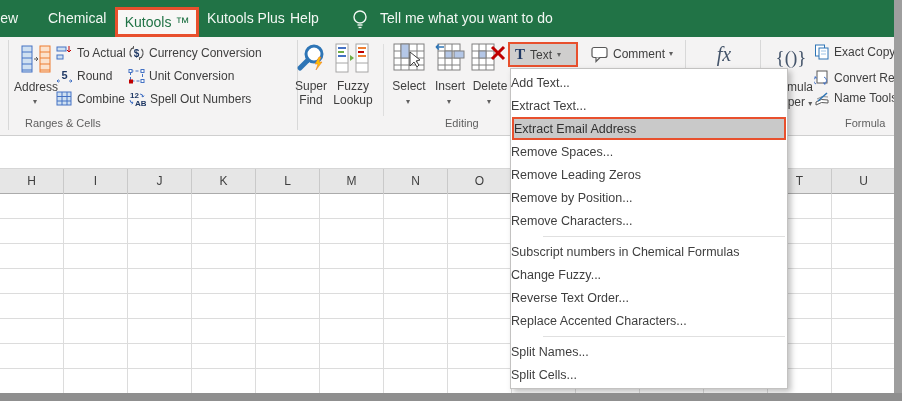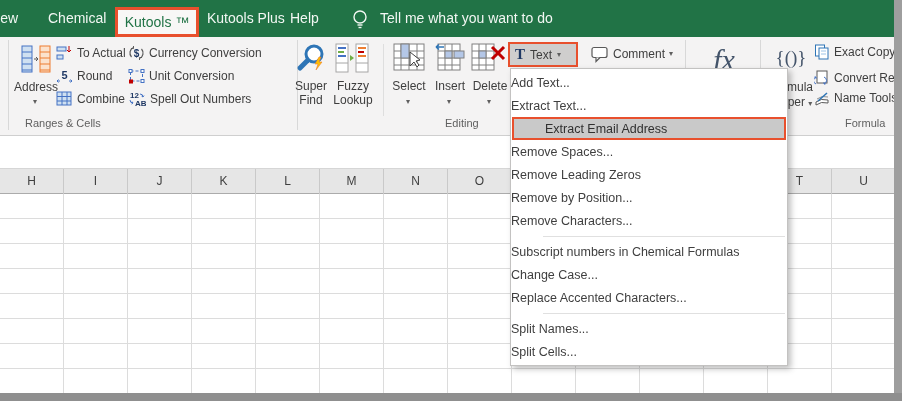"fx" .fxglyph { font-size: 30px -> 20px }
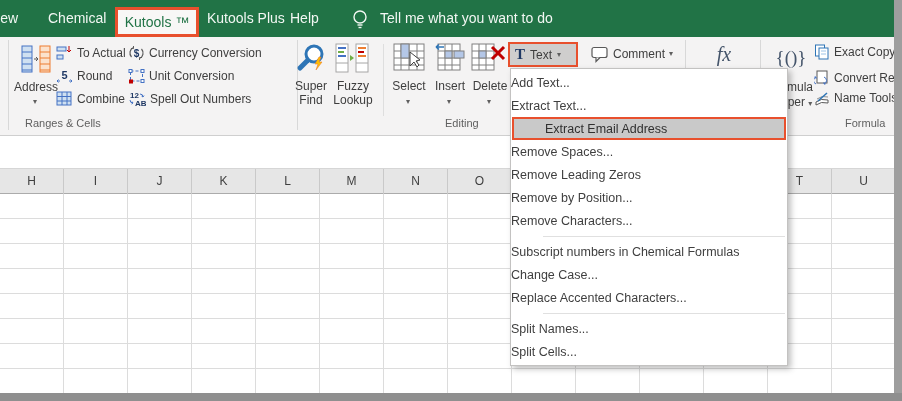"Extract Email Address" .mitem.hl { padding-left: 31px -> none }
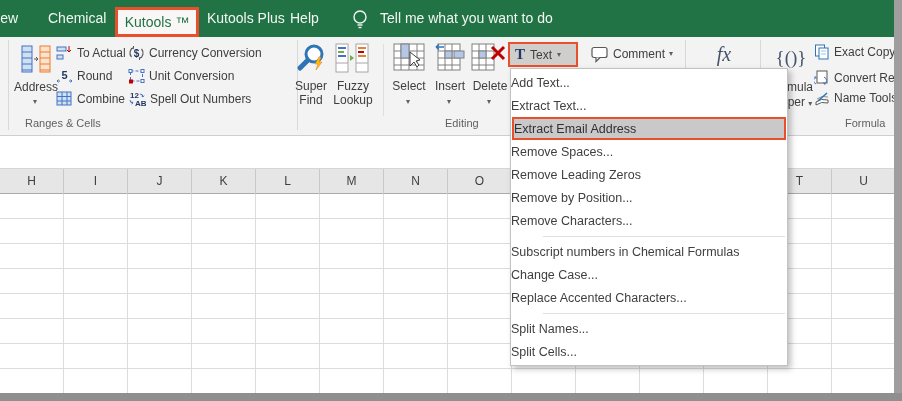"Change Case..." div.mitem { text: Case -> Fuzzy }
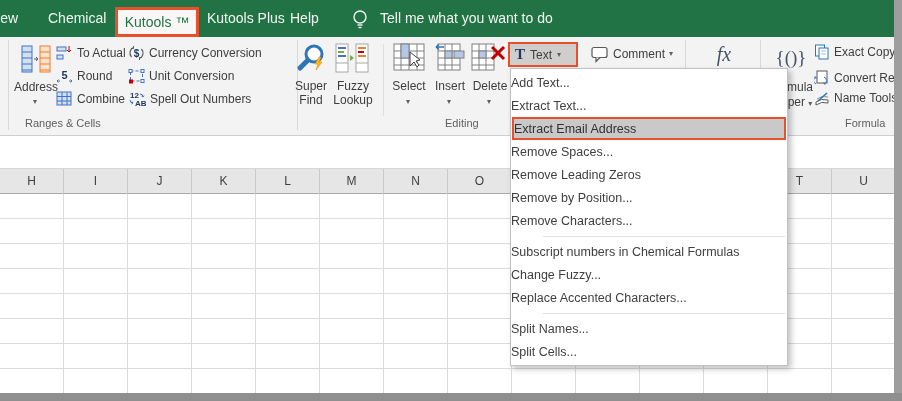"Reverse Text Order..." div.mitem { html: none -> <div>Reverse Text Order...</div> }
